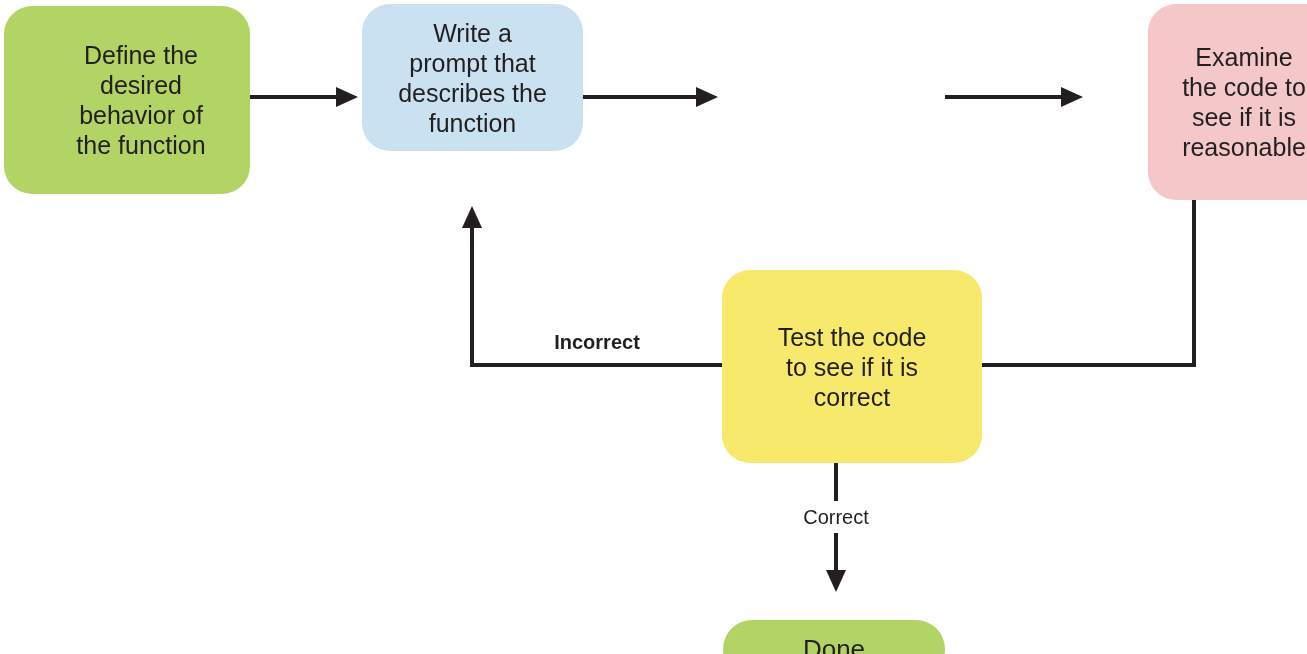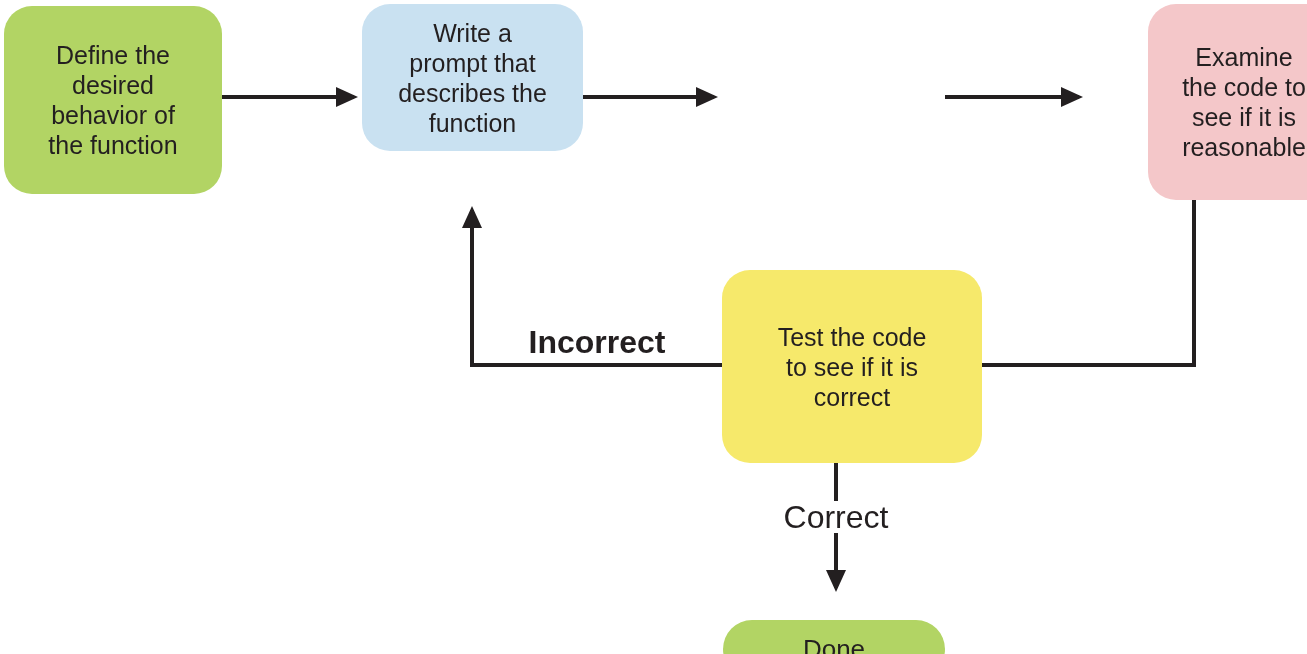"Define the" div.node { padding-left: none -> 28px }
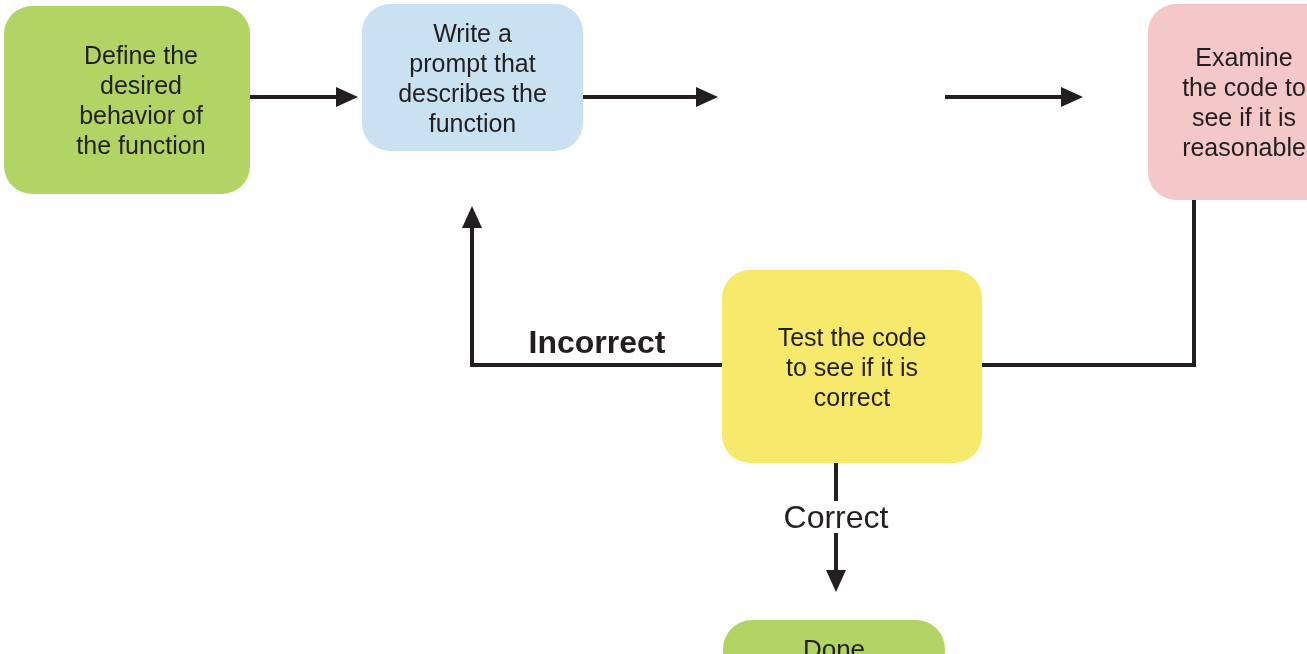"Incorrect" .edge-label { font-size: 32px -> 20px }
